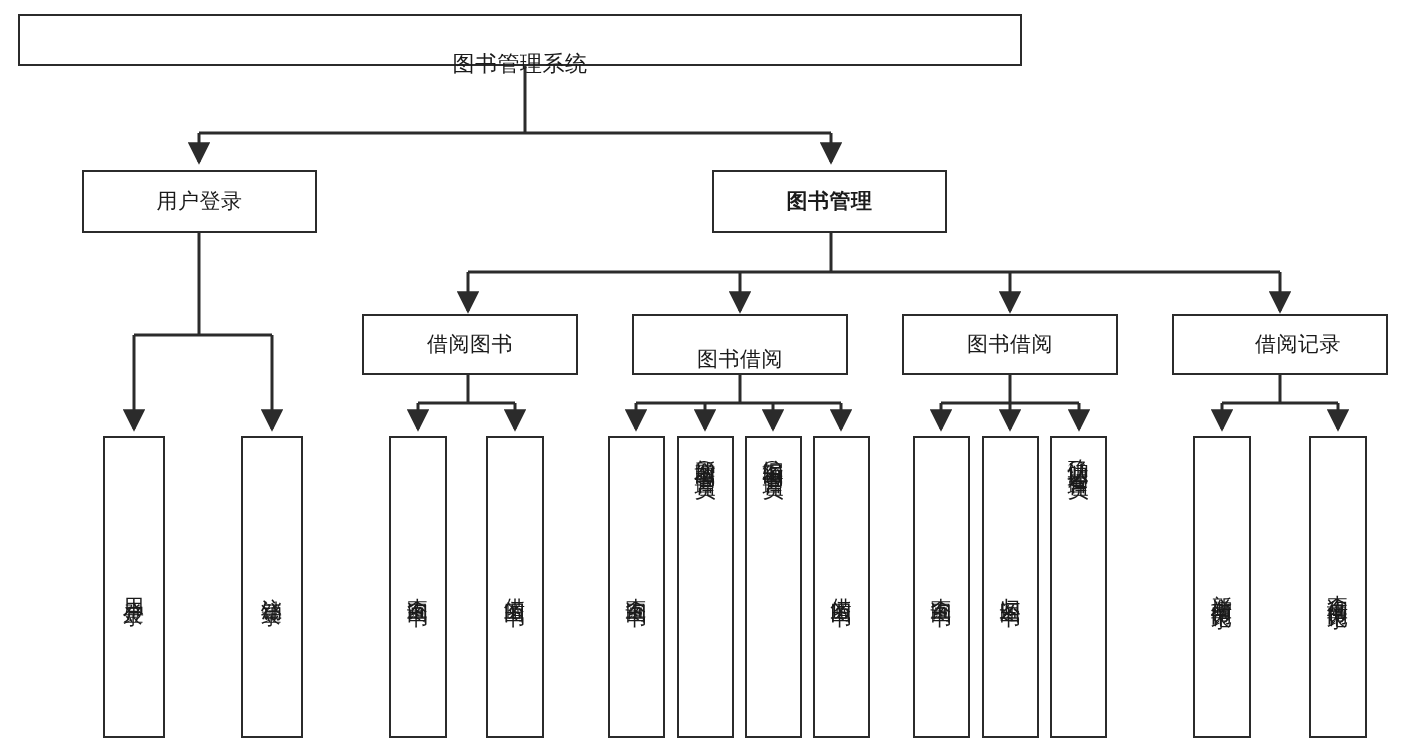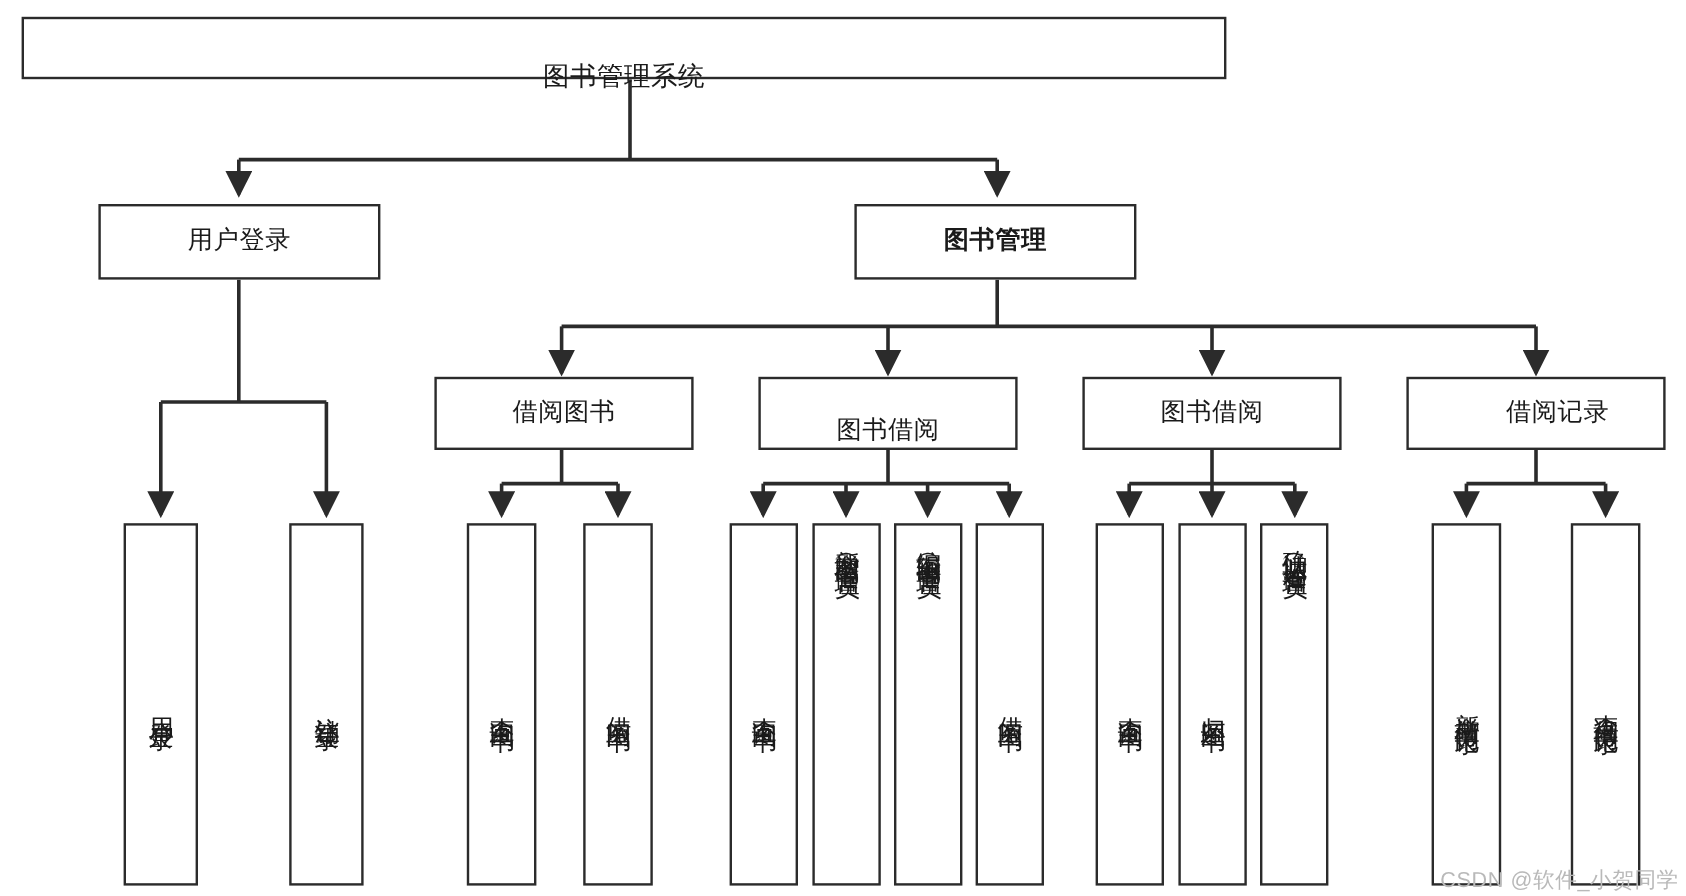"CSDN @软件_小贺同学" div.watermark { html: <div>CSDN @软件_小贺同学</div> -> none }
